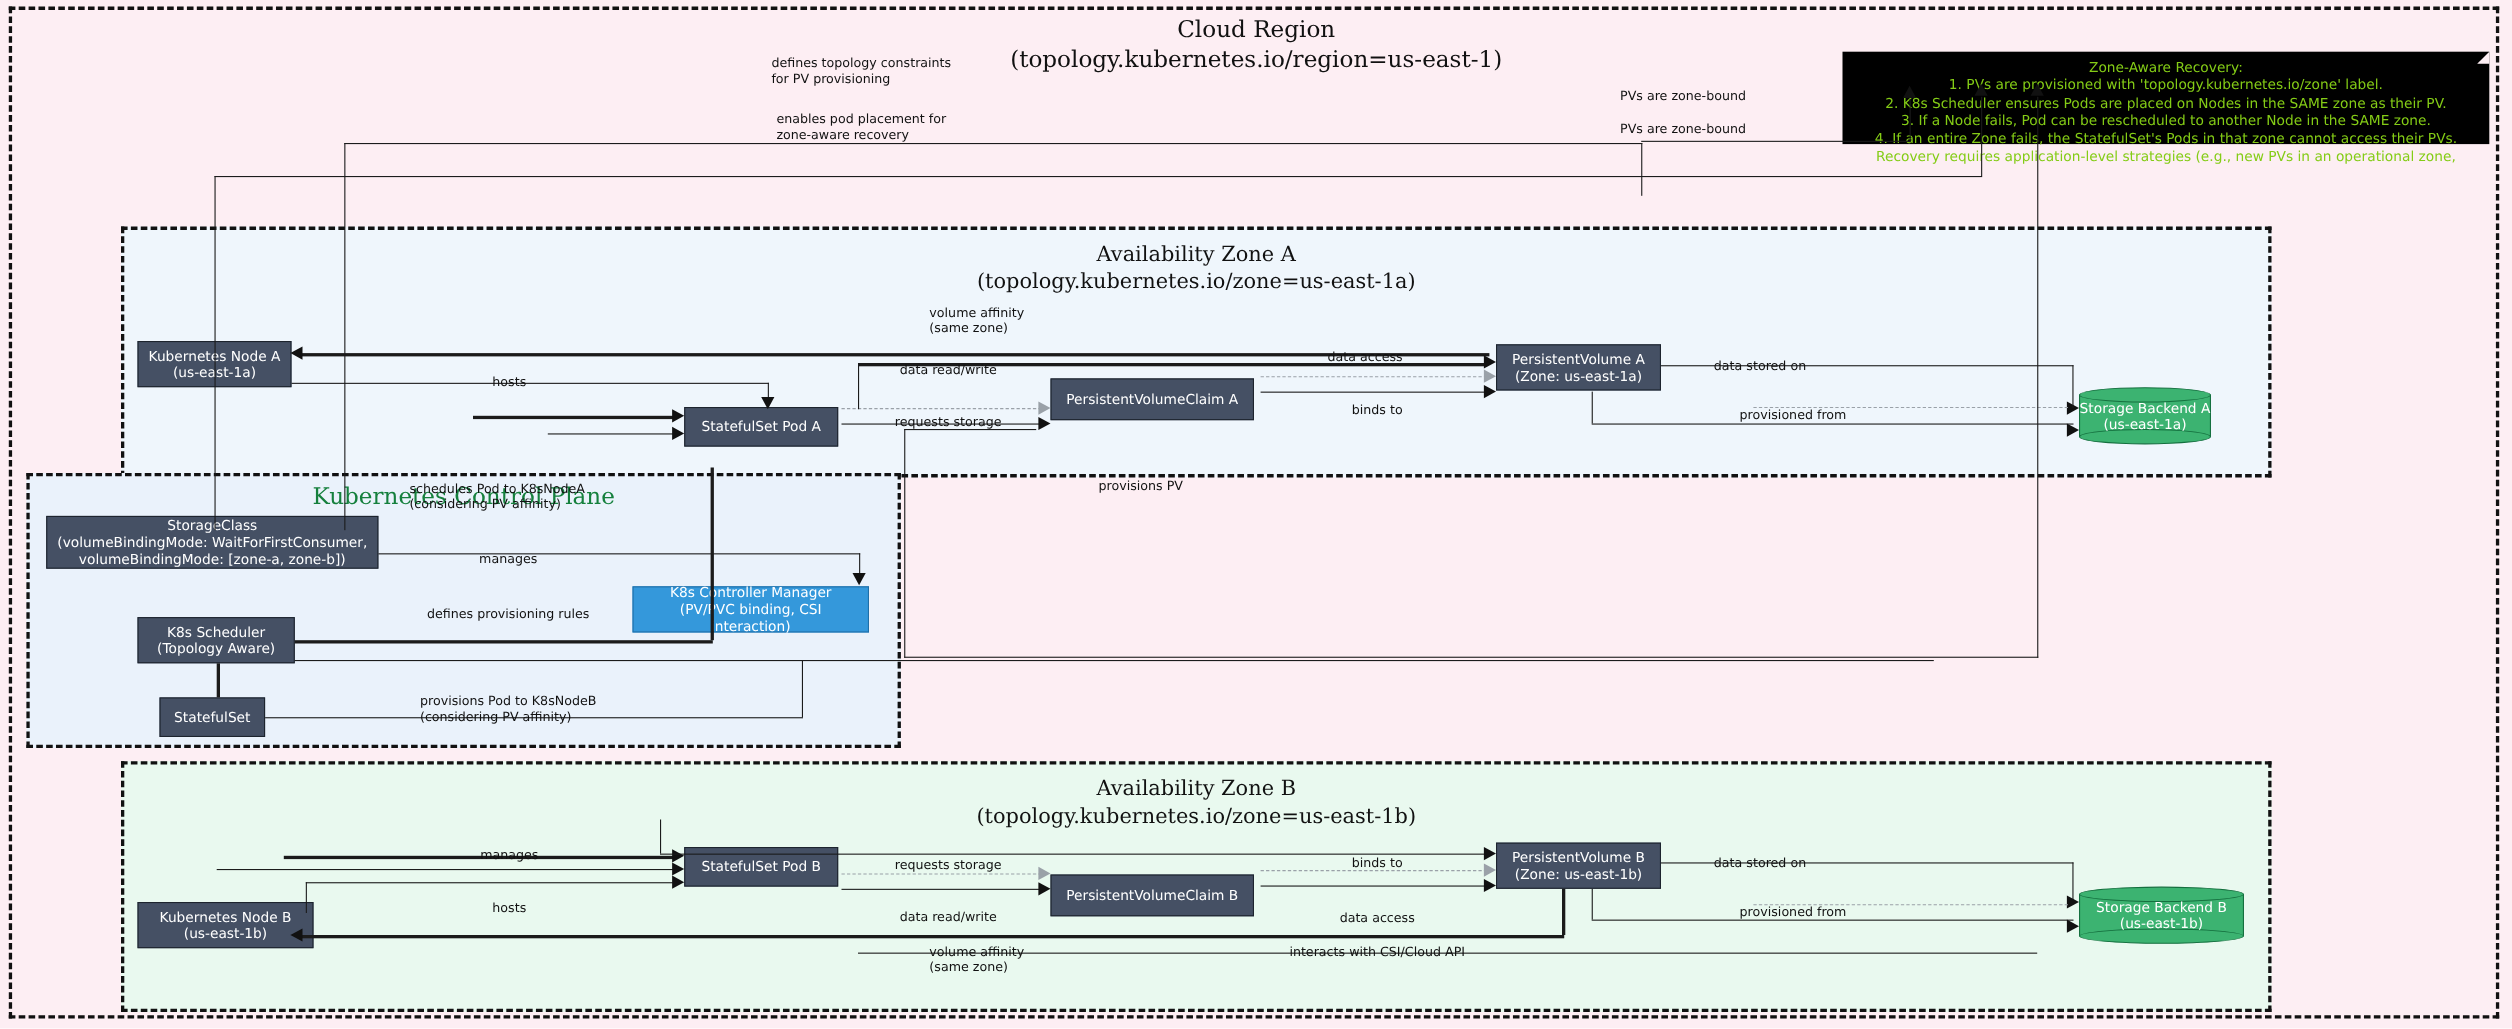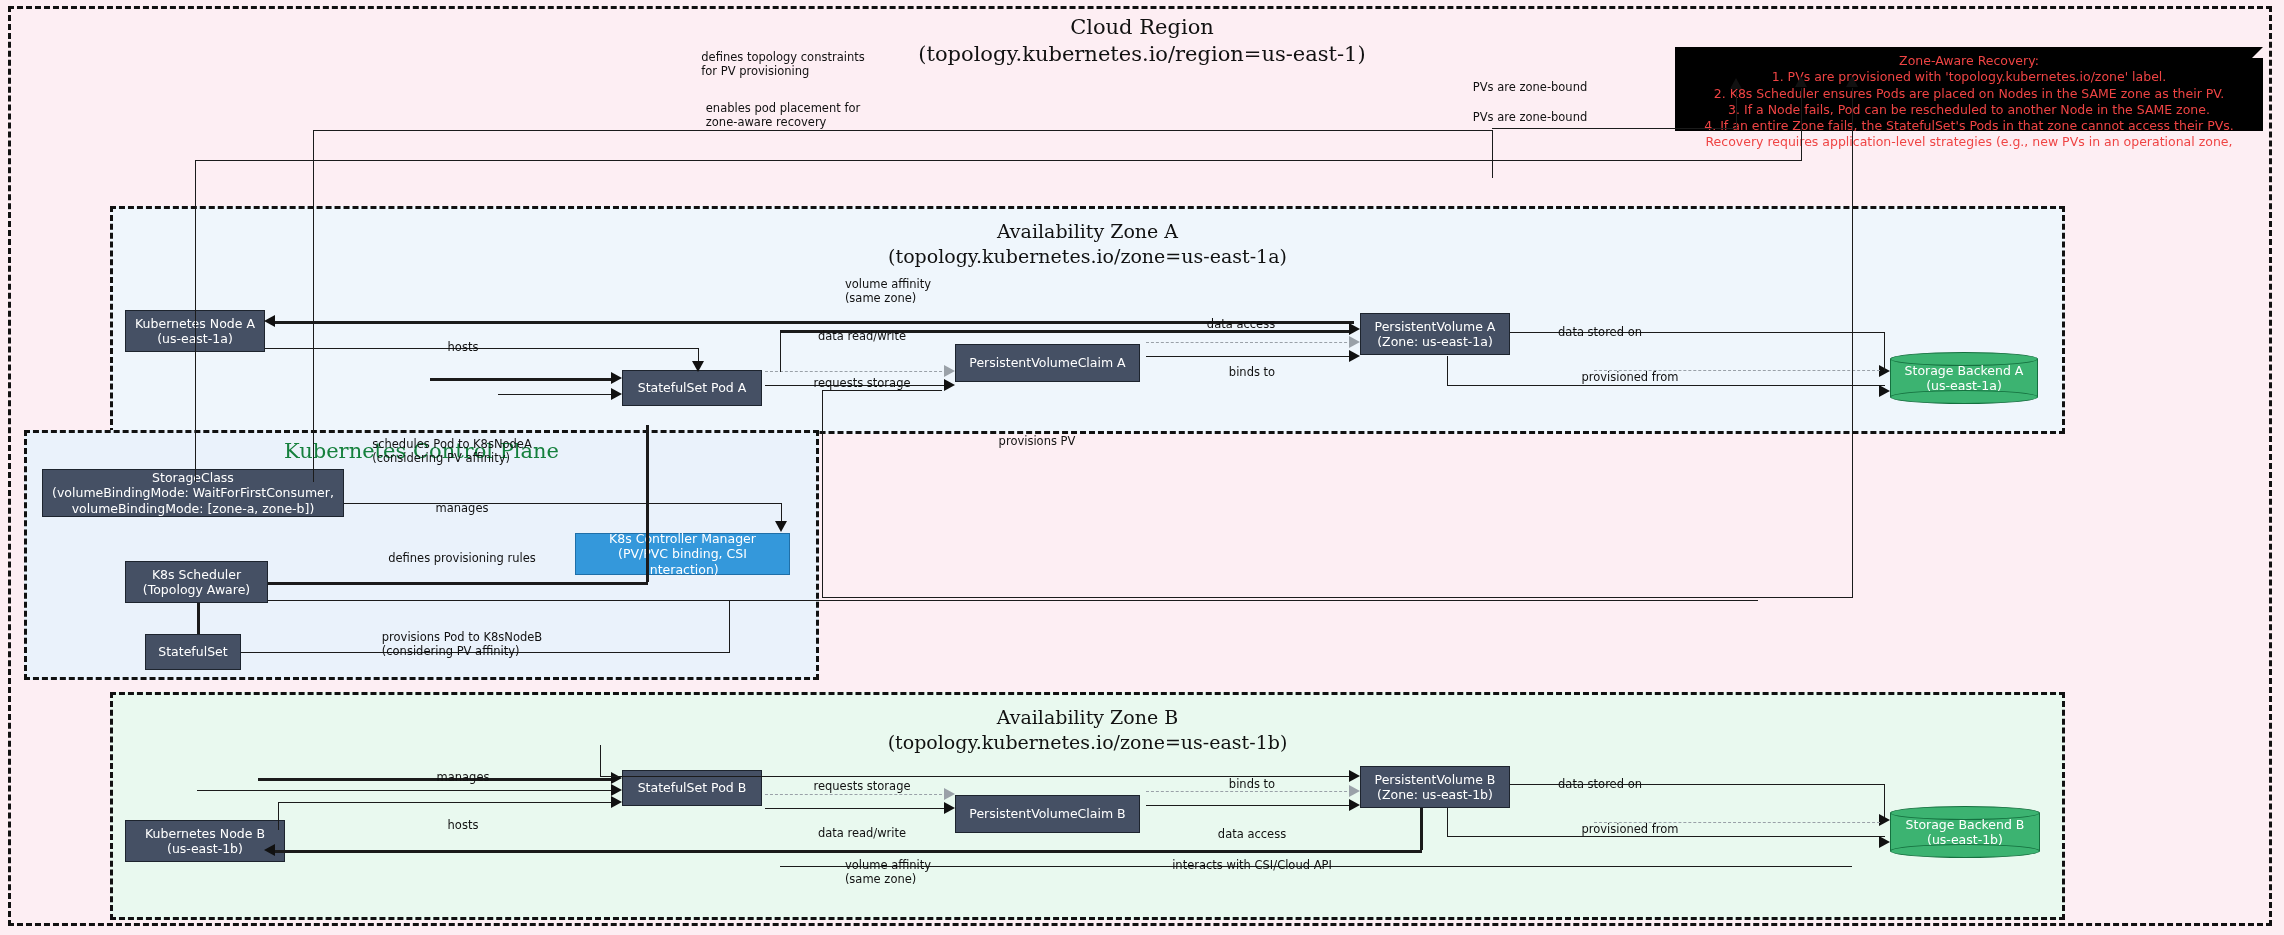"Zone-Aware Recovery:" .note { color: #ef4444 -> #84cc16 }
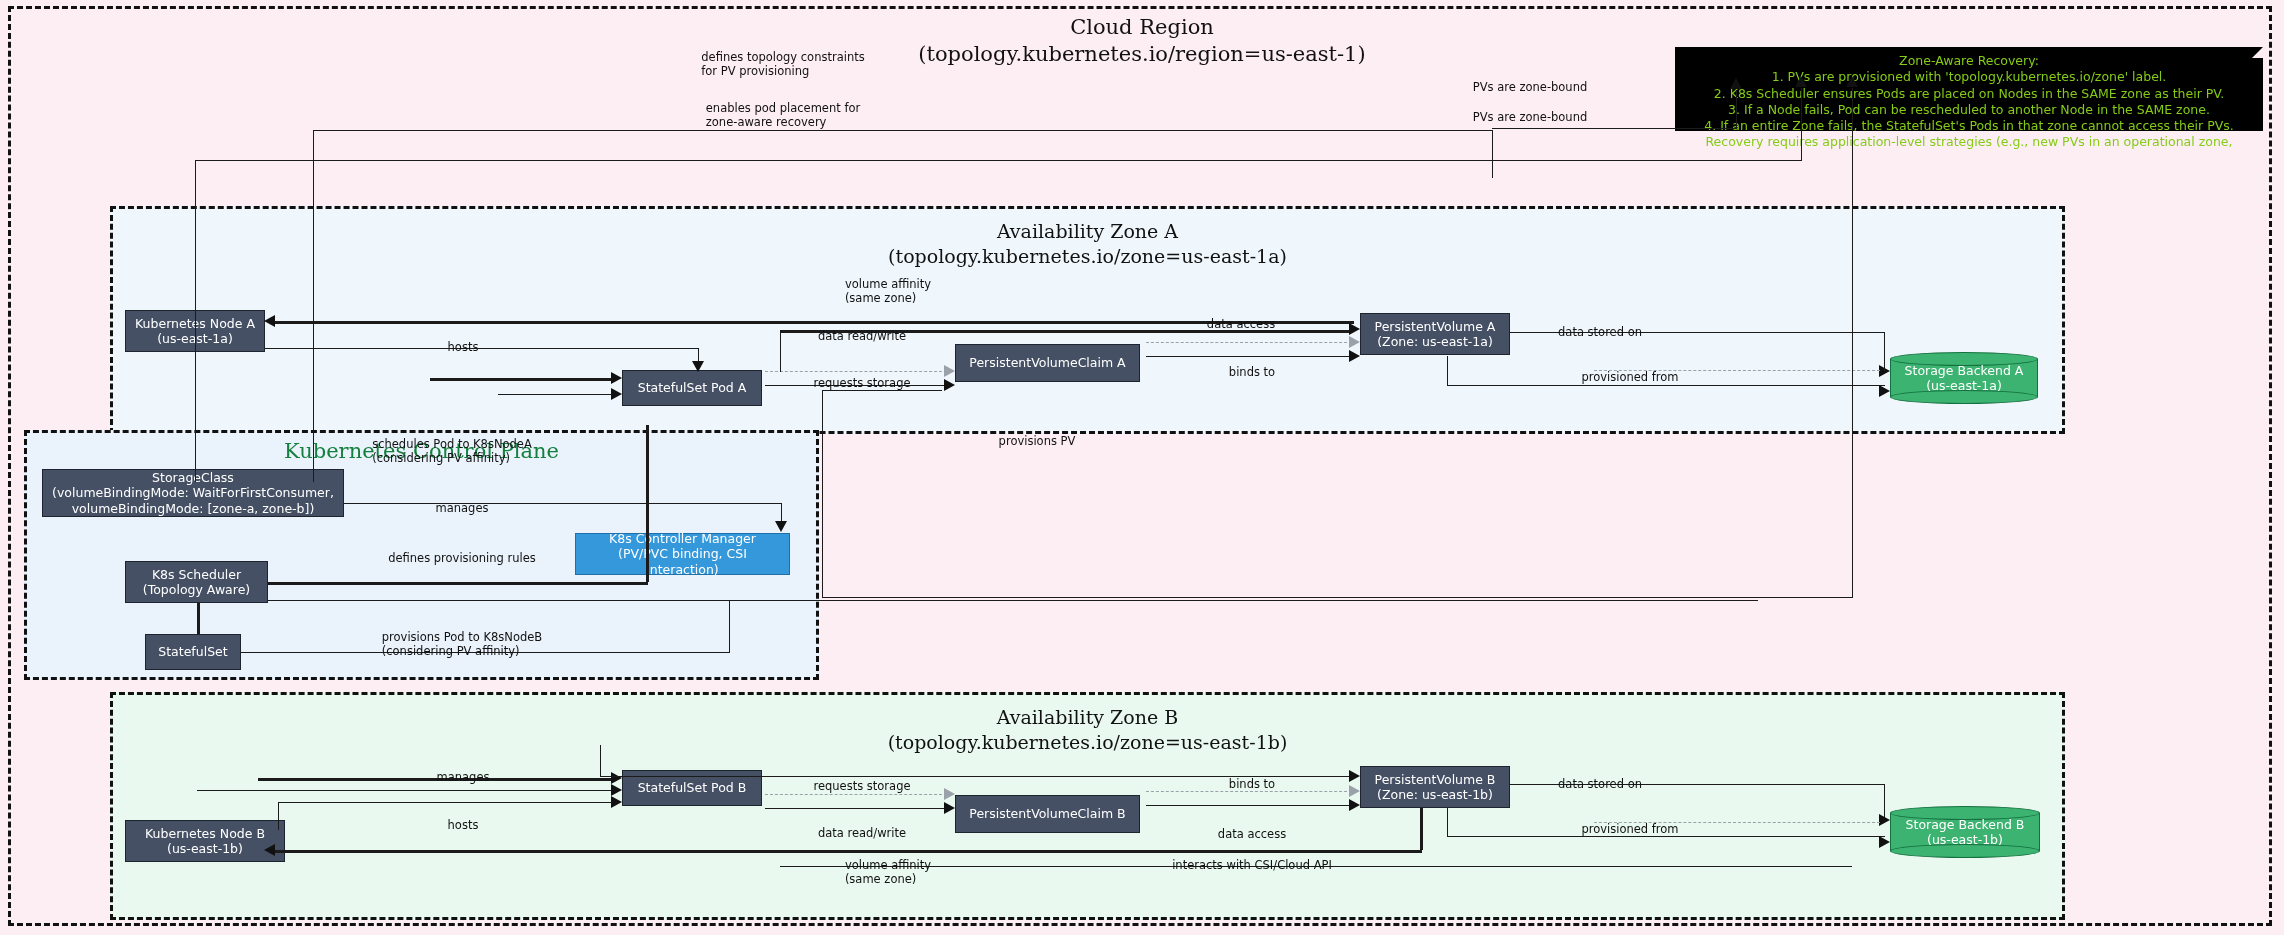"Storage Backend A" div.cyl { width: 148px -> 120px }
